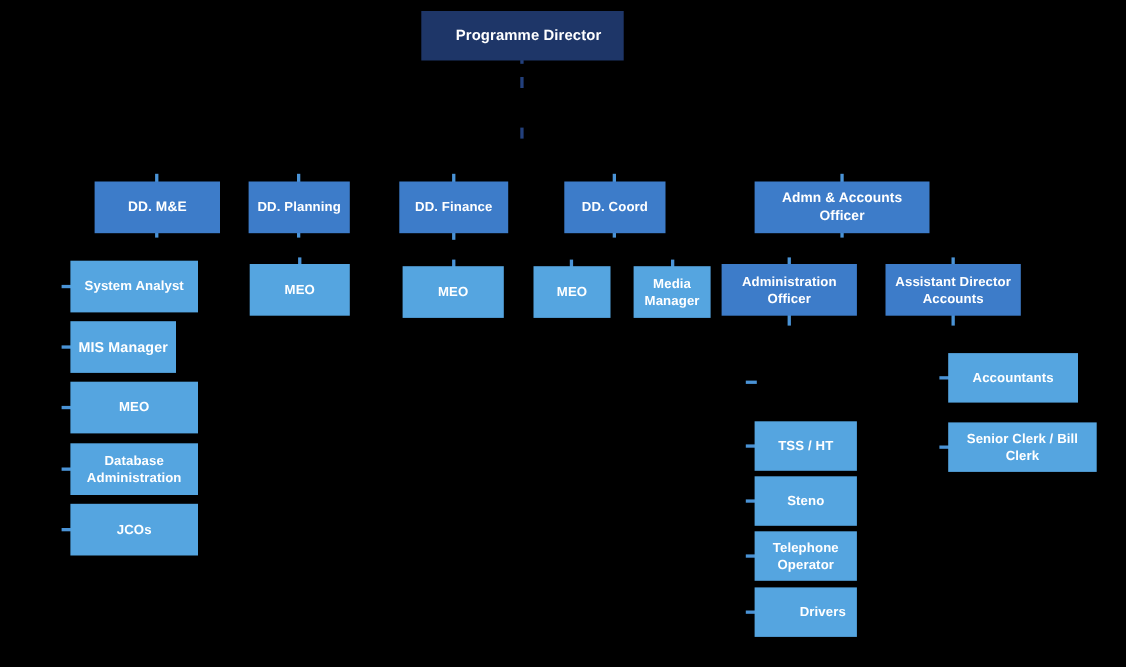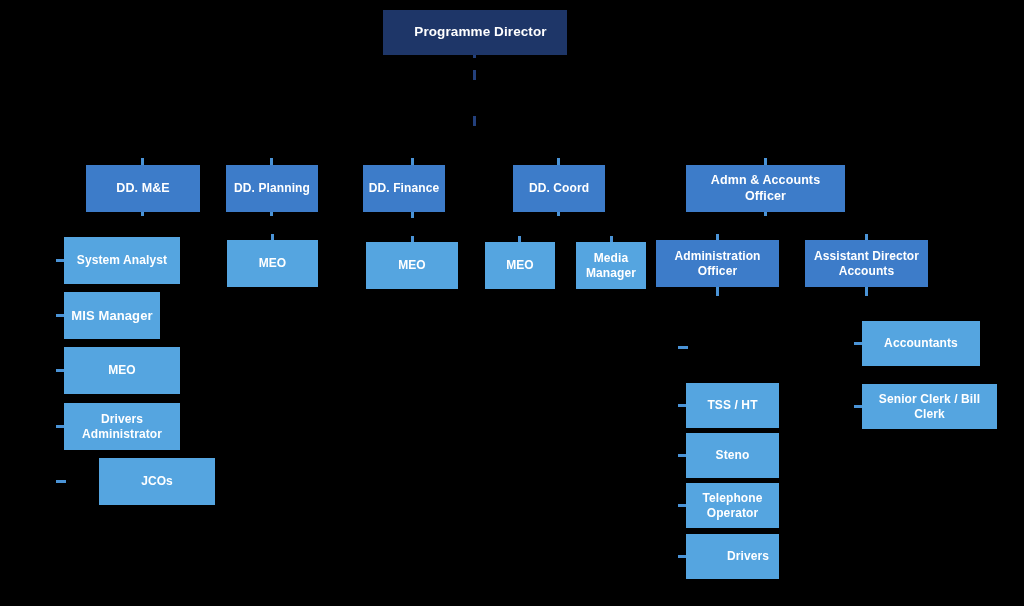"DD. Finance" div.node { width: 82px -> 99px }
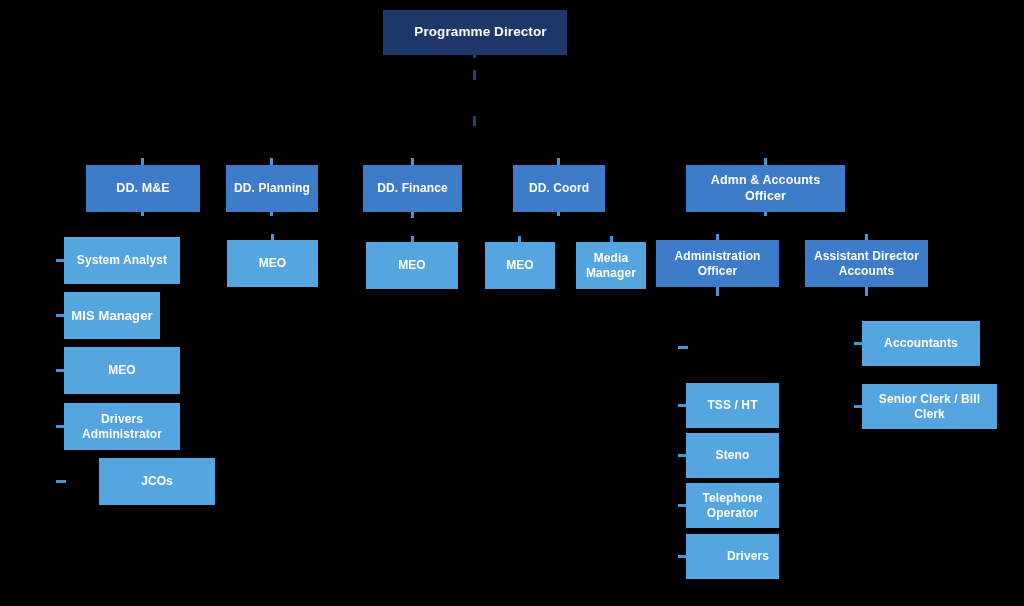"Drivers Administrator" span.node-label { text: Drivers Administrator -> Database Administration }
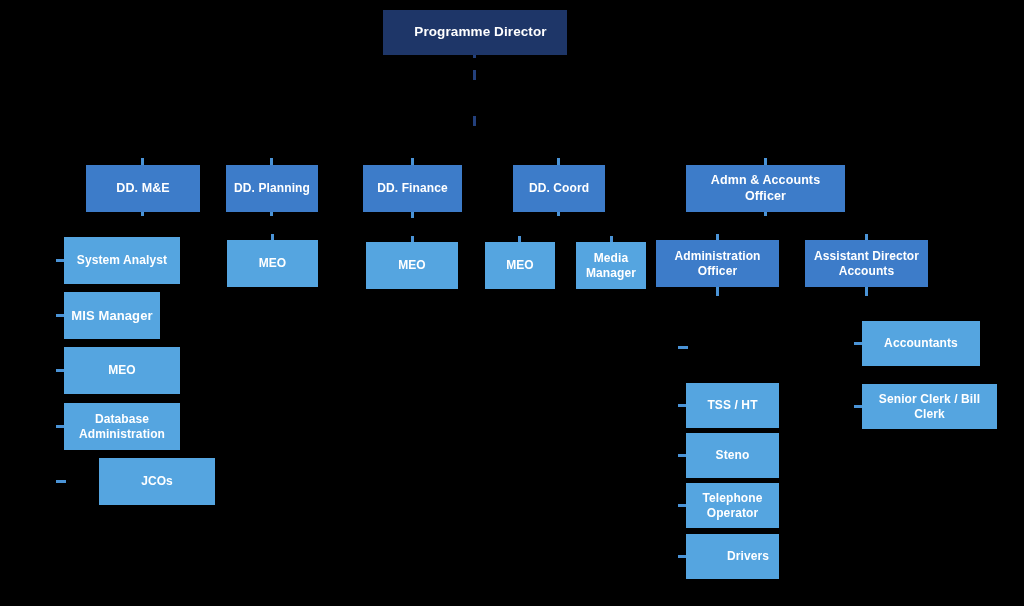"JCOs" div.node { margin-left: 35px -> none }
